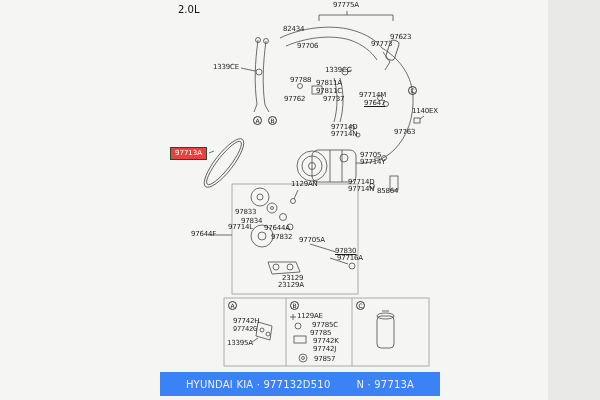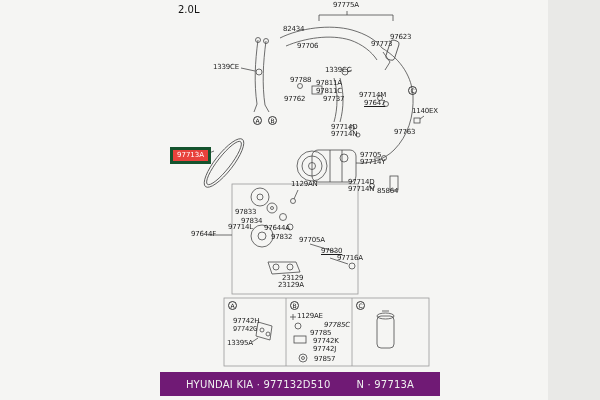"97713A" #highlight-label { border: 3px solid #14532d -> 1px solid #14532d }
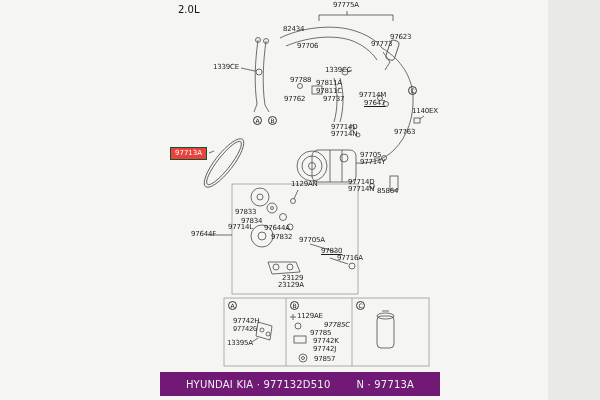"97830" div.plabel { left: 321px -> 335px }
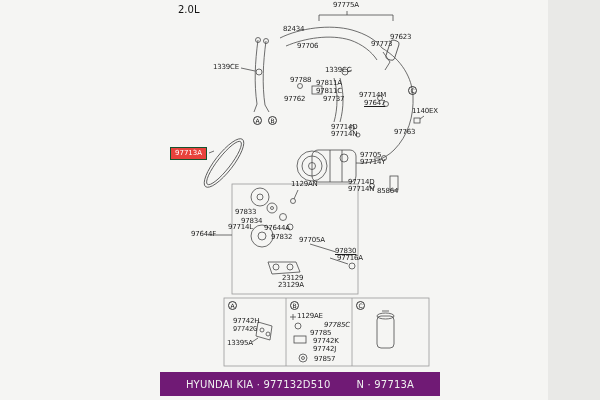"97785C" div.plabel { font-style: italic -> none; left: 324px -> 312px }
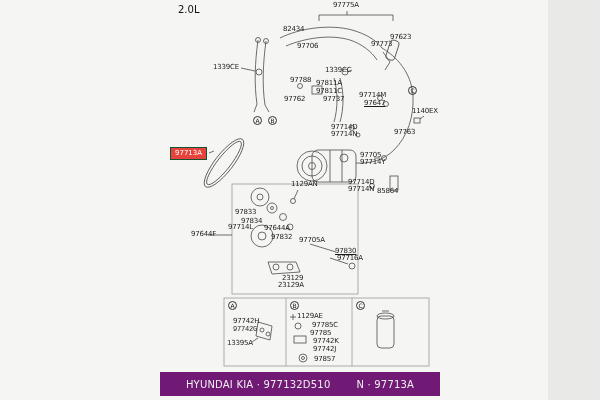"HYUNDAI KIA · 977132D510" #footer-bar { background: #701a75 -> #3b82f6 }
